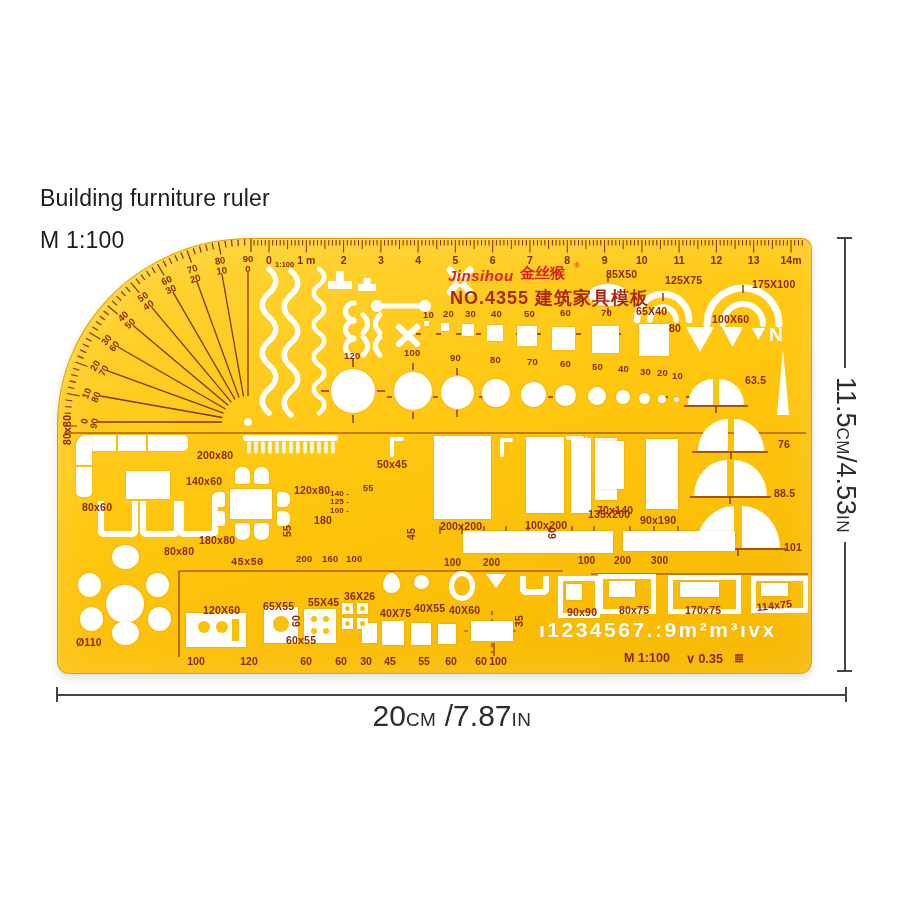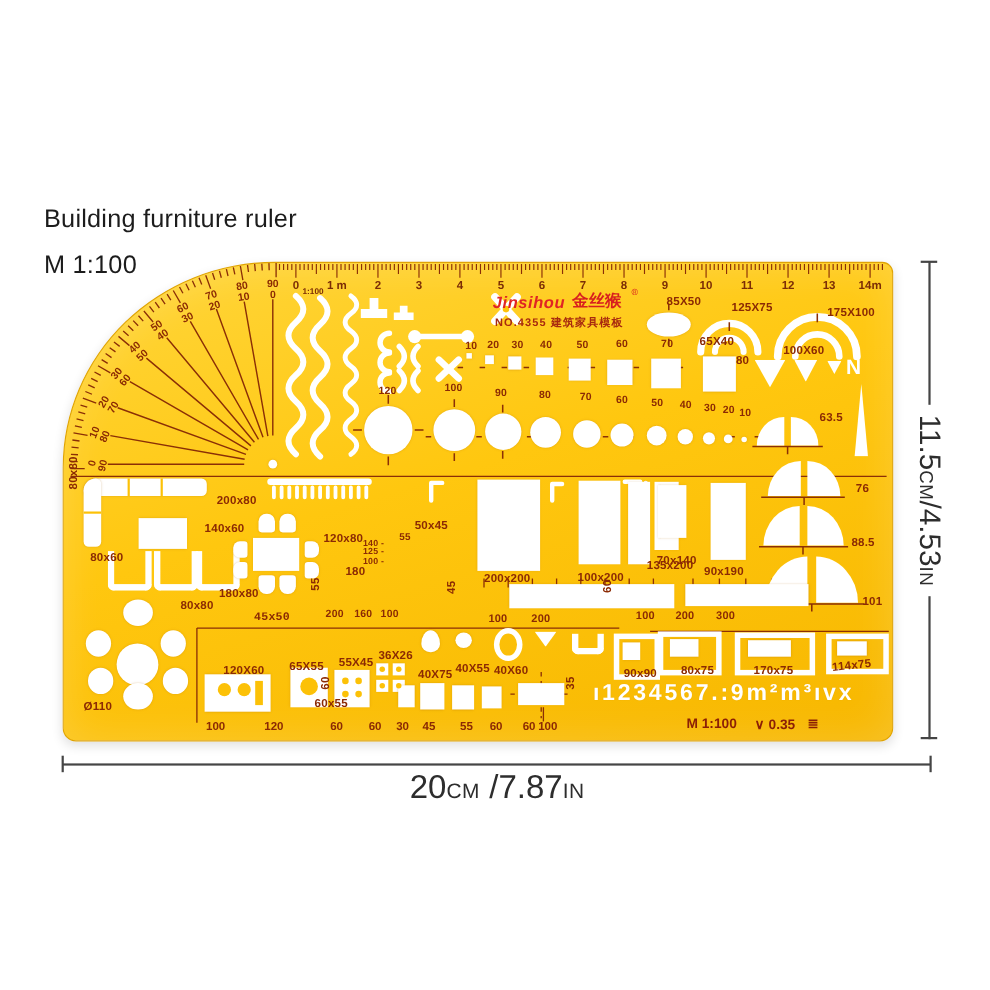"NO.4355 建筑家具模板" .model { font-size: 10px -> 18px }
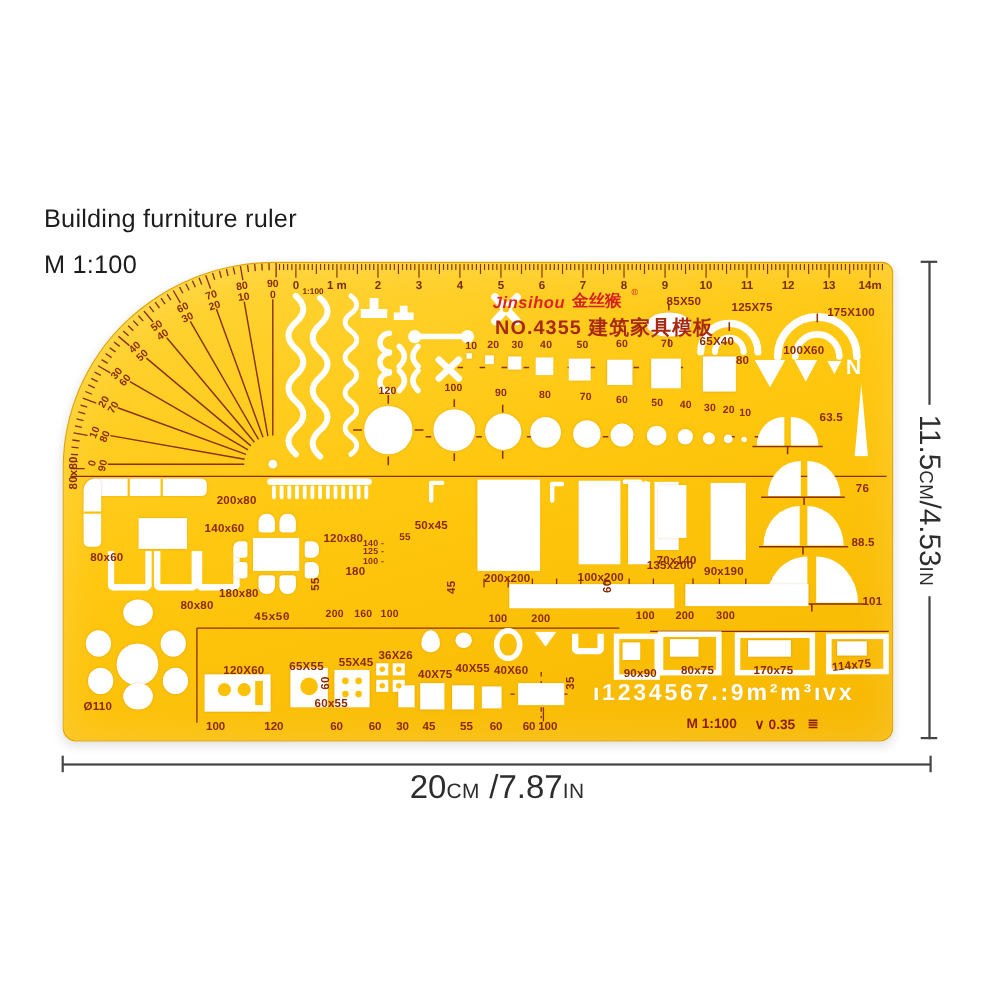"50x45" span.tlabel { top: 234px -> 220px }
